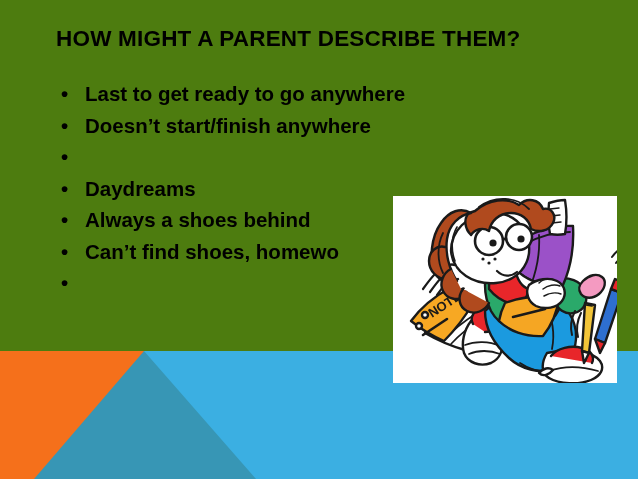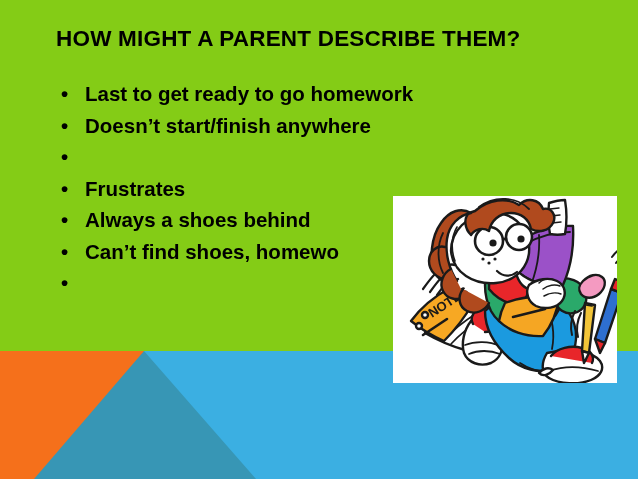"HOW MIGHT A PARENT DESCRIBE" div { background: #84cc16 -> #4d7c0f }
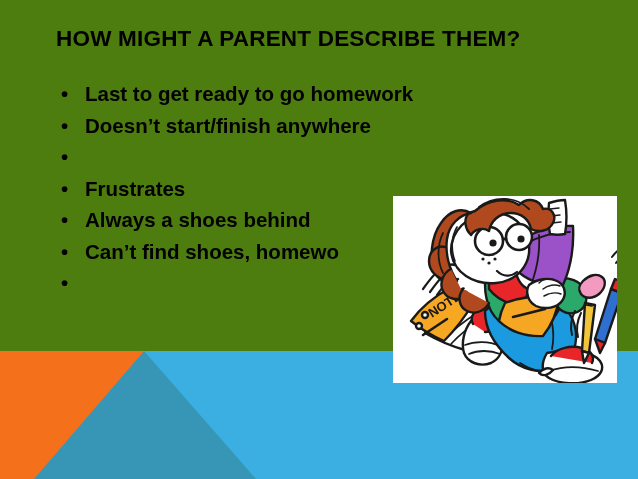"Last to get ready to" span { text: homework -> anywhere }
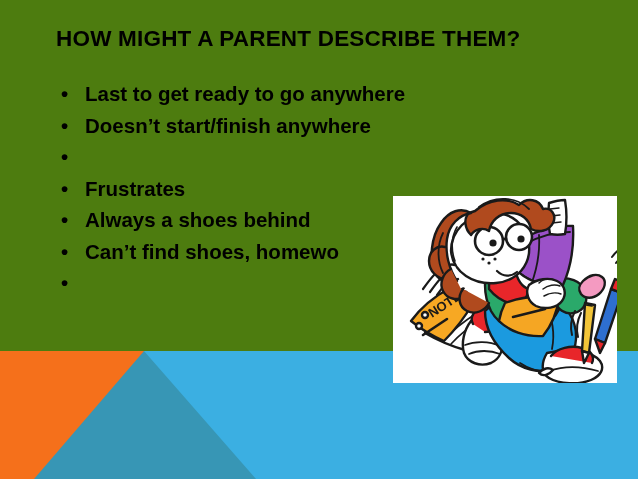"Frustrates" span { text: Frustrates -> Daydreams }
